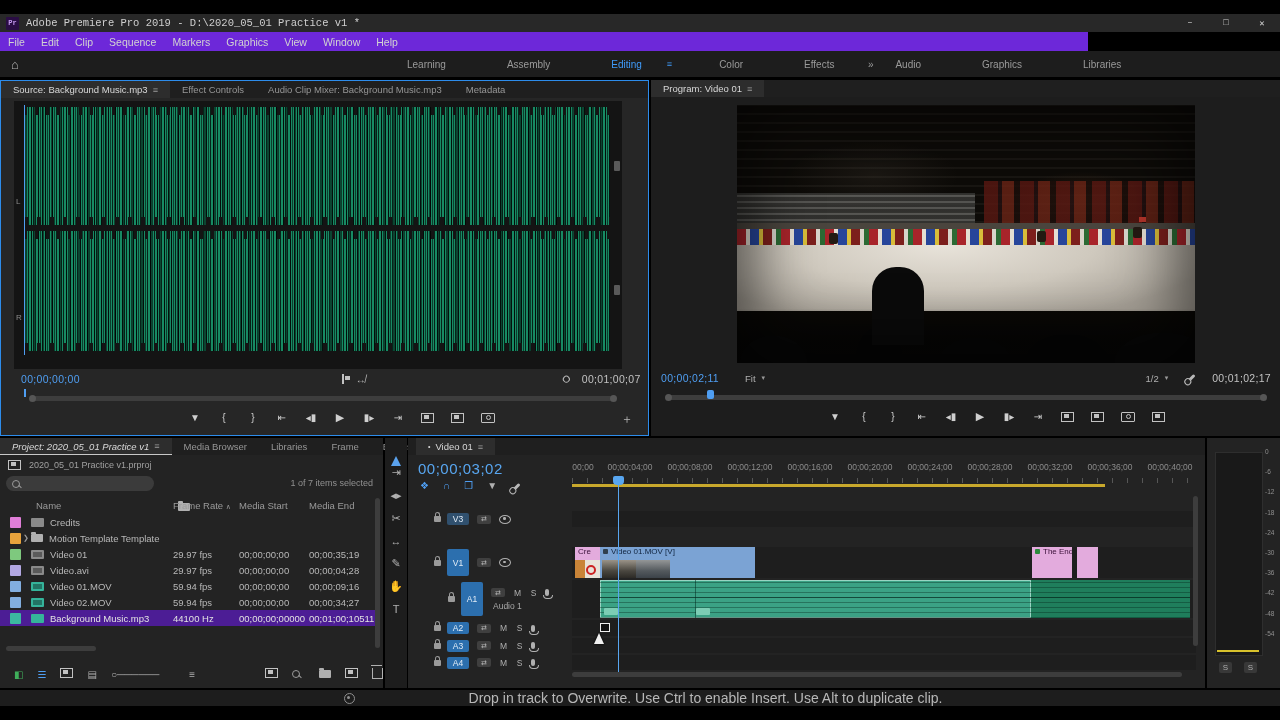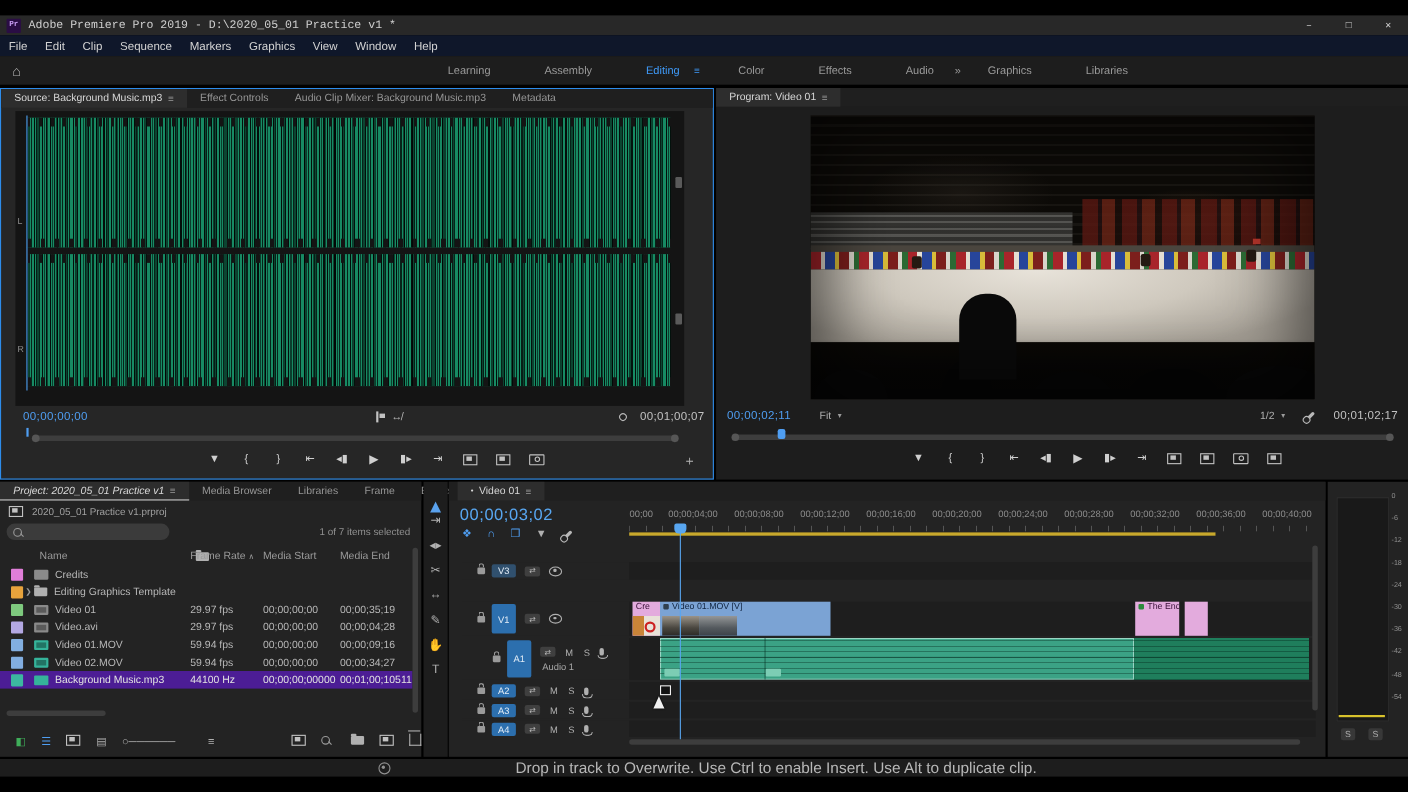"File" .menubar { background: #0f172a -> #6d28d9; width: 1280px -> 1088px }
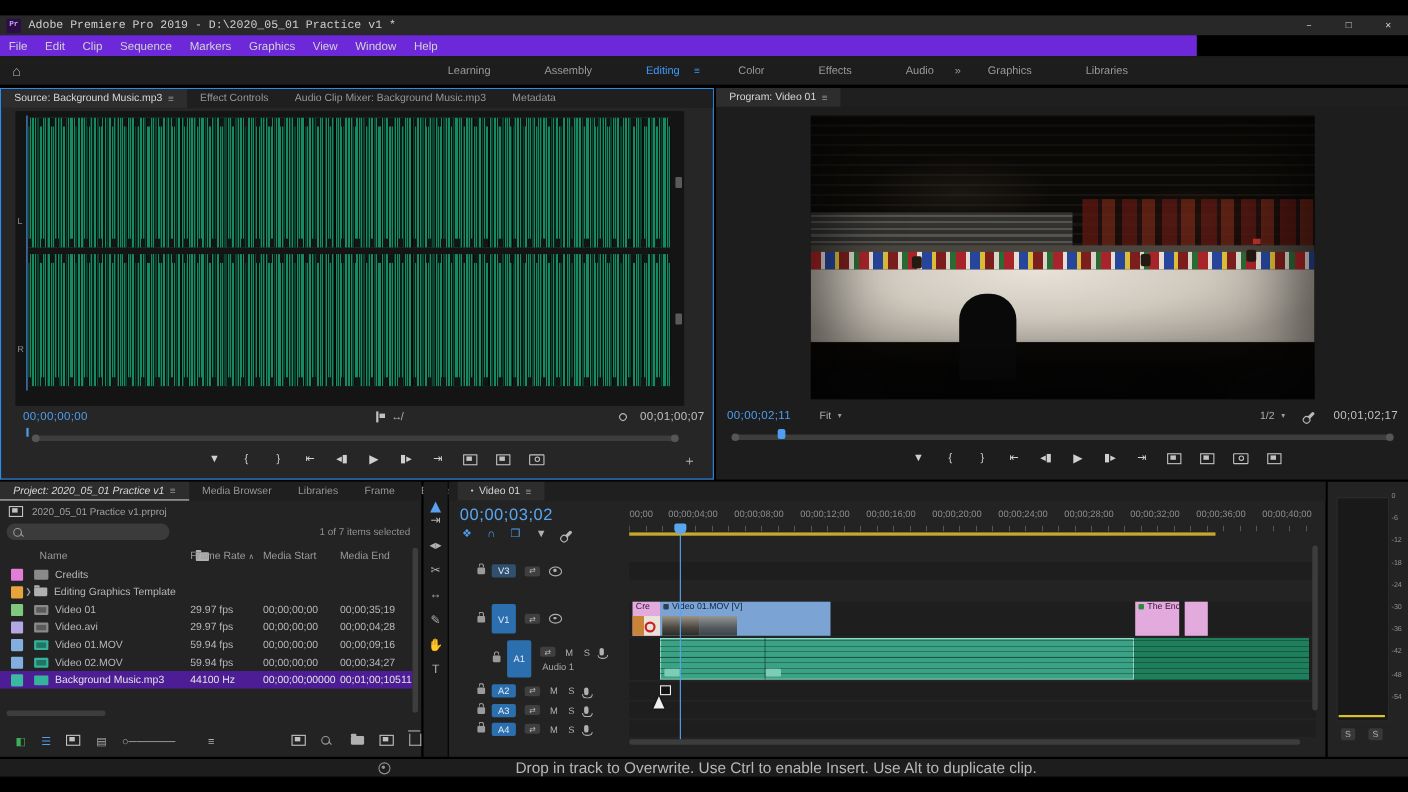"Learning" .ws-tabs { gap: 5px -> 17px }
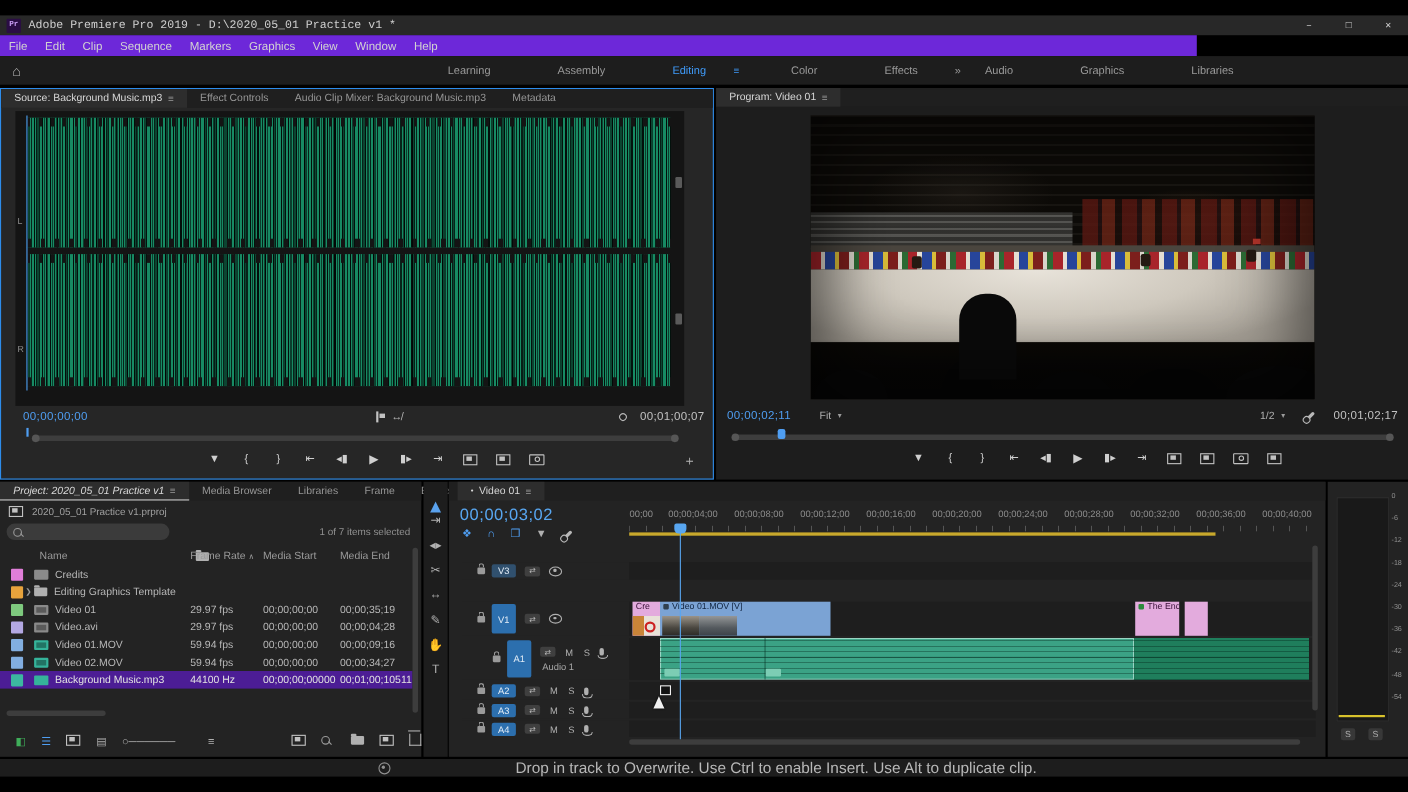"Editing Graphics Template" span.c-name { text: Editing Graphics -> Motion Template }
